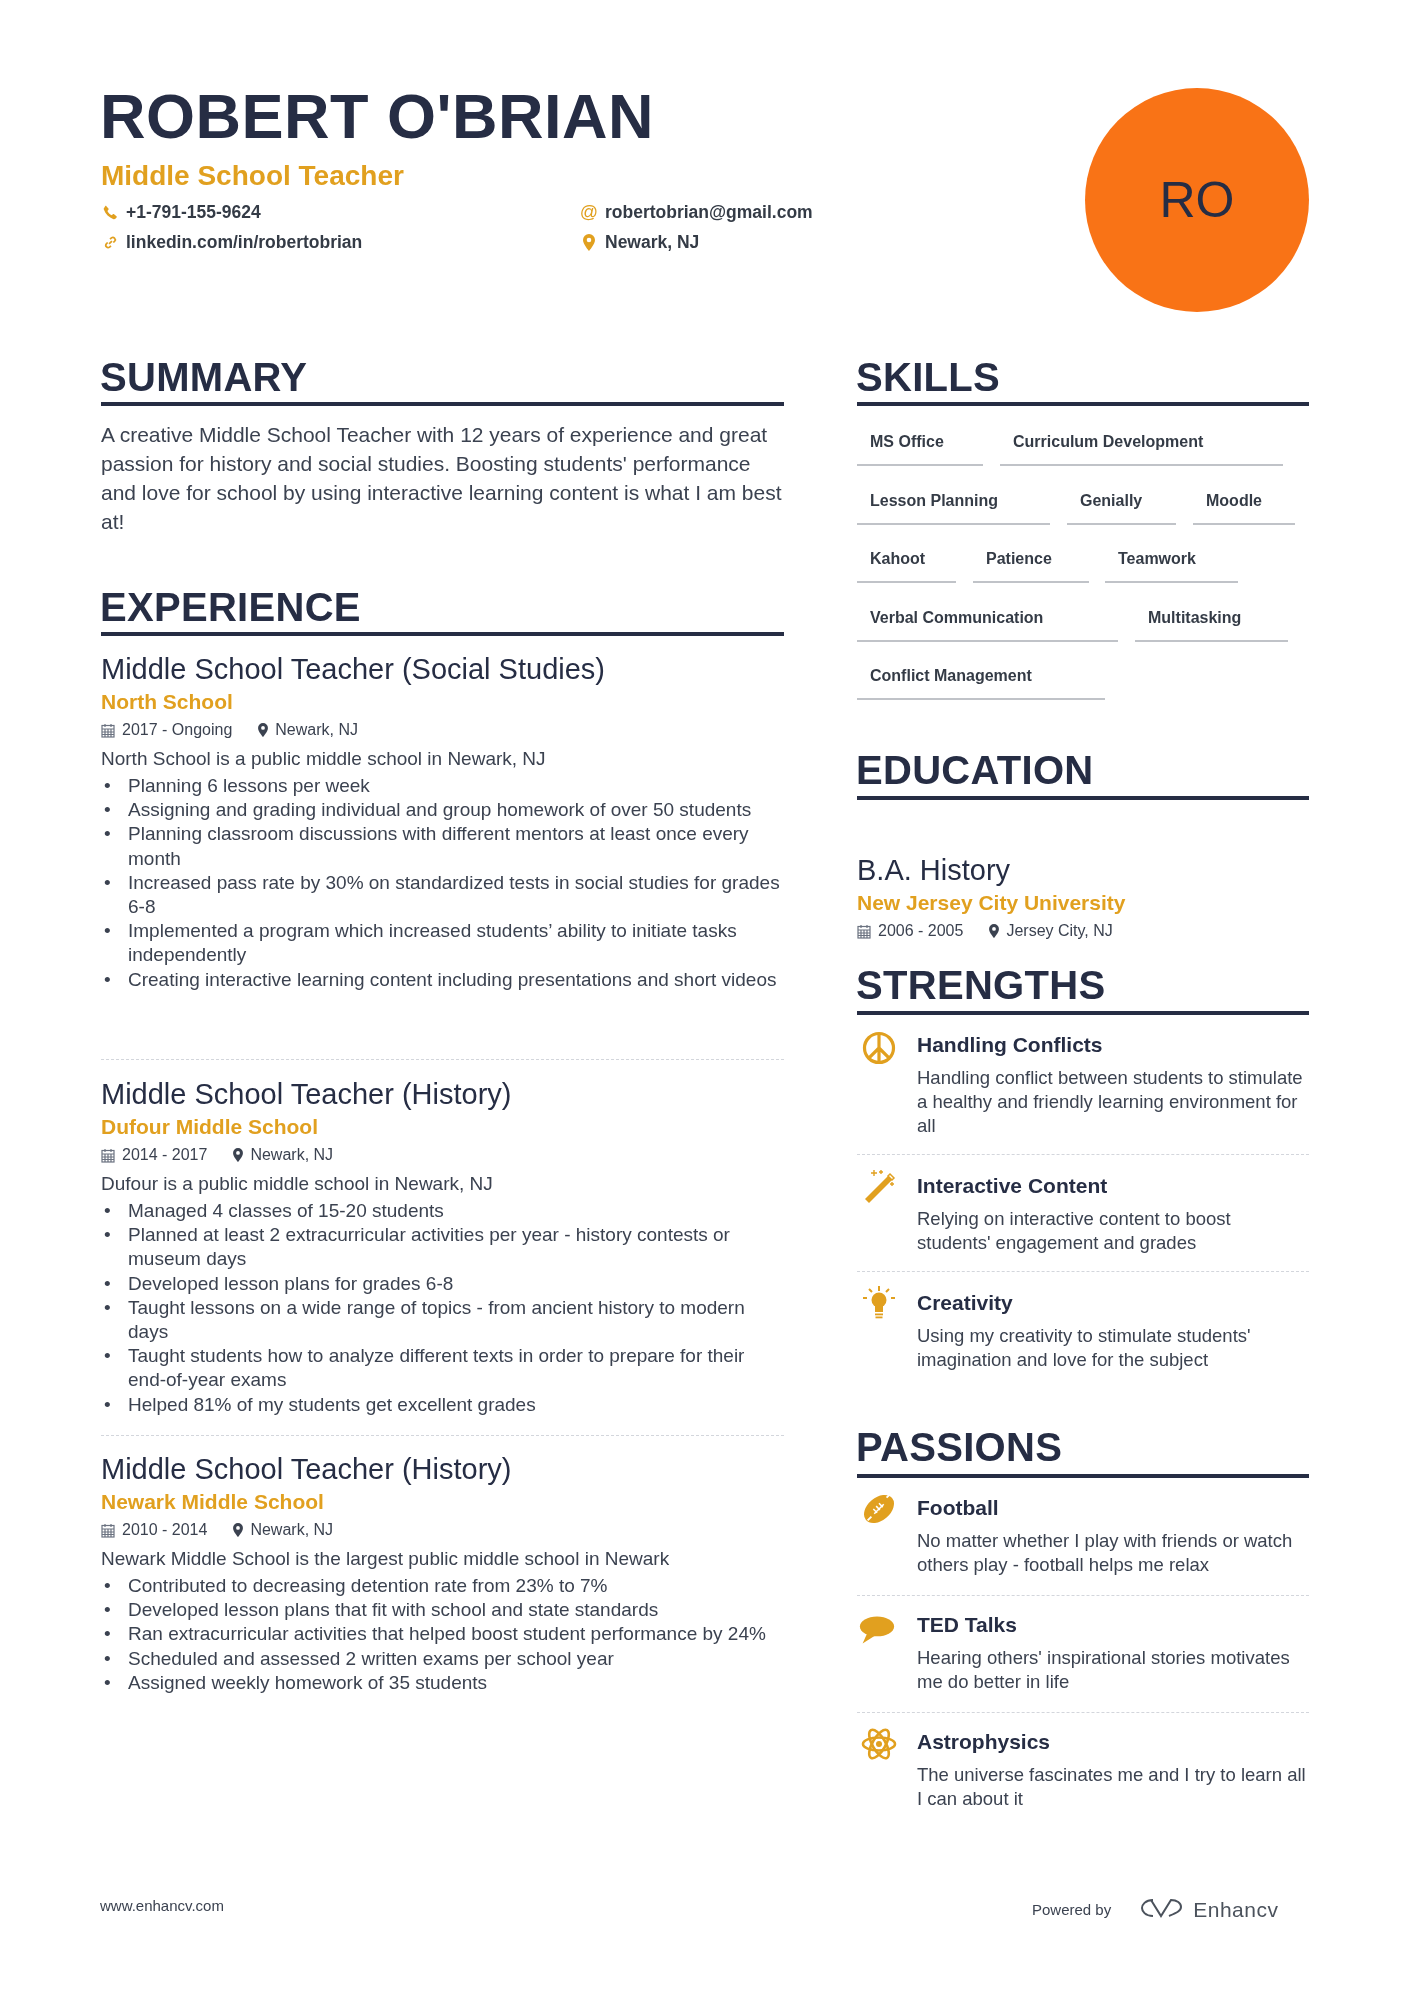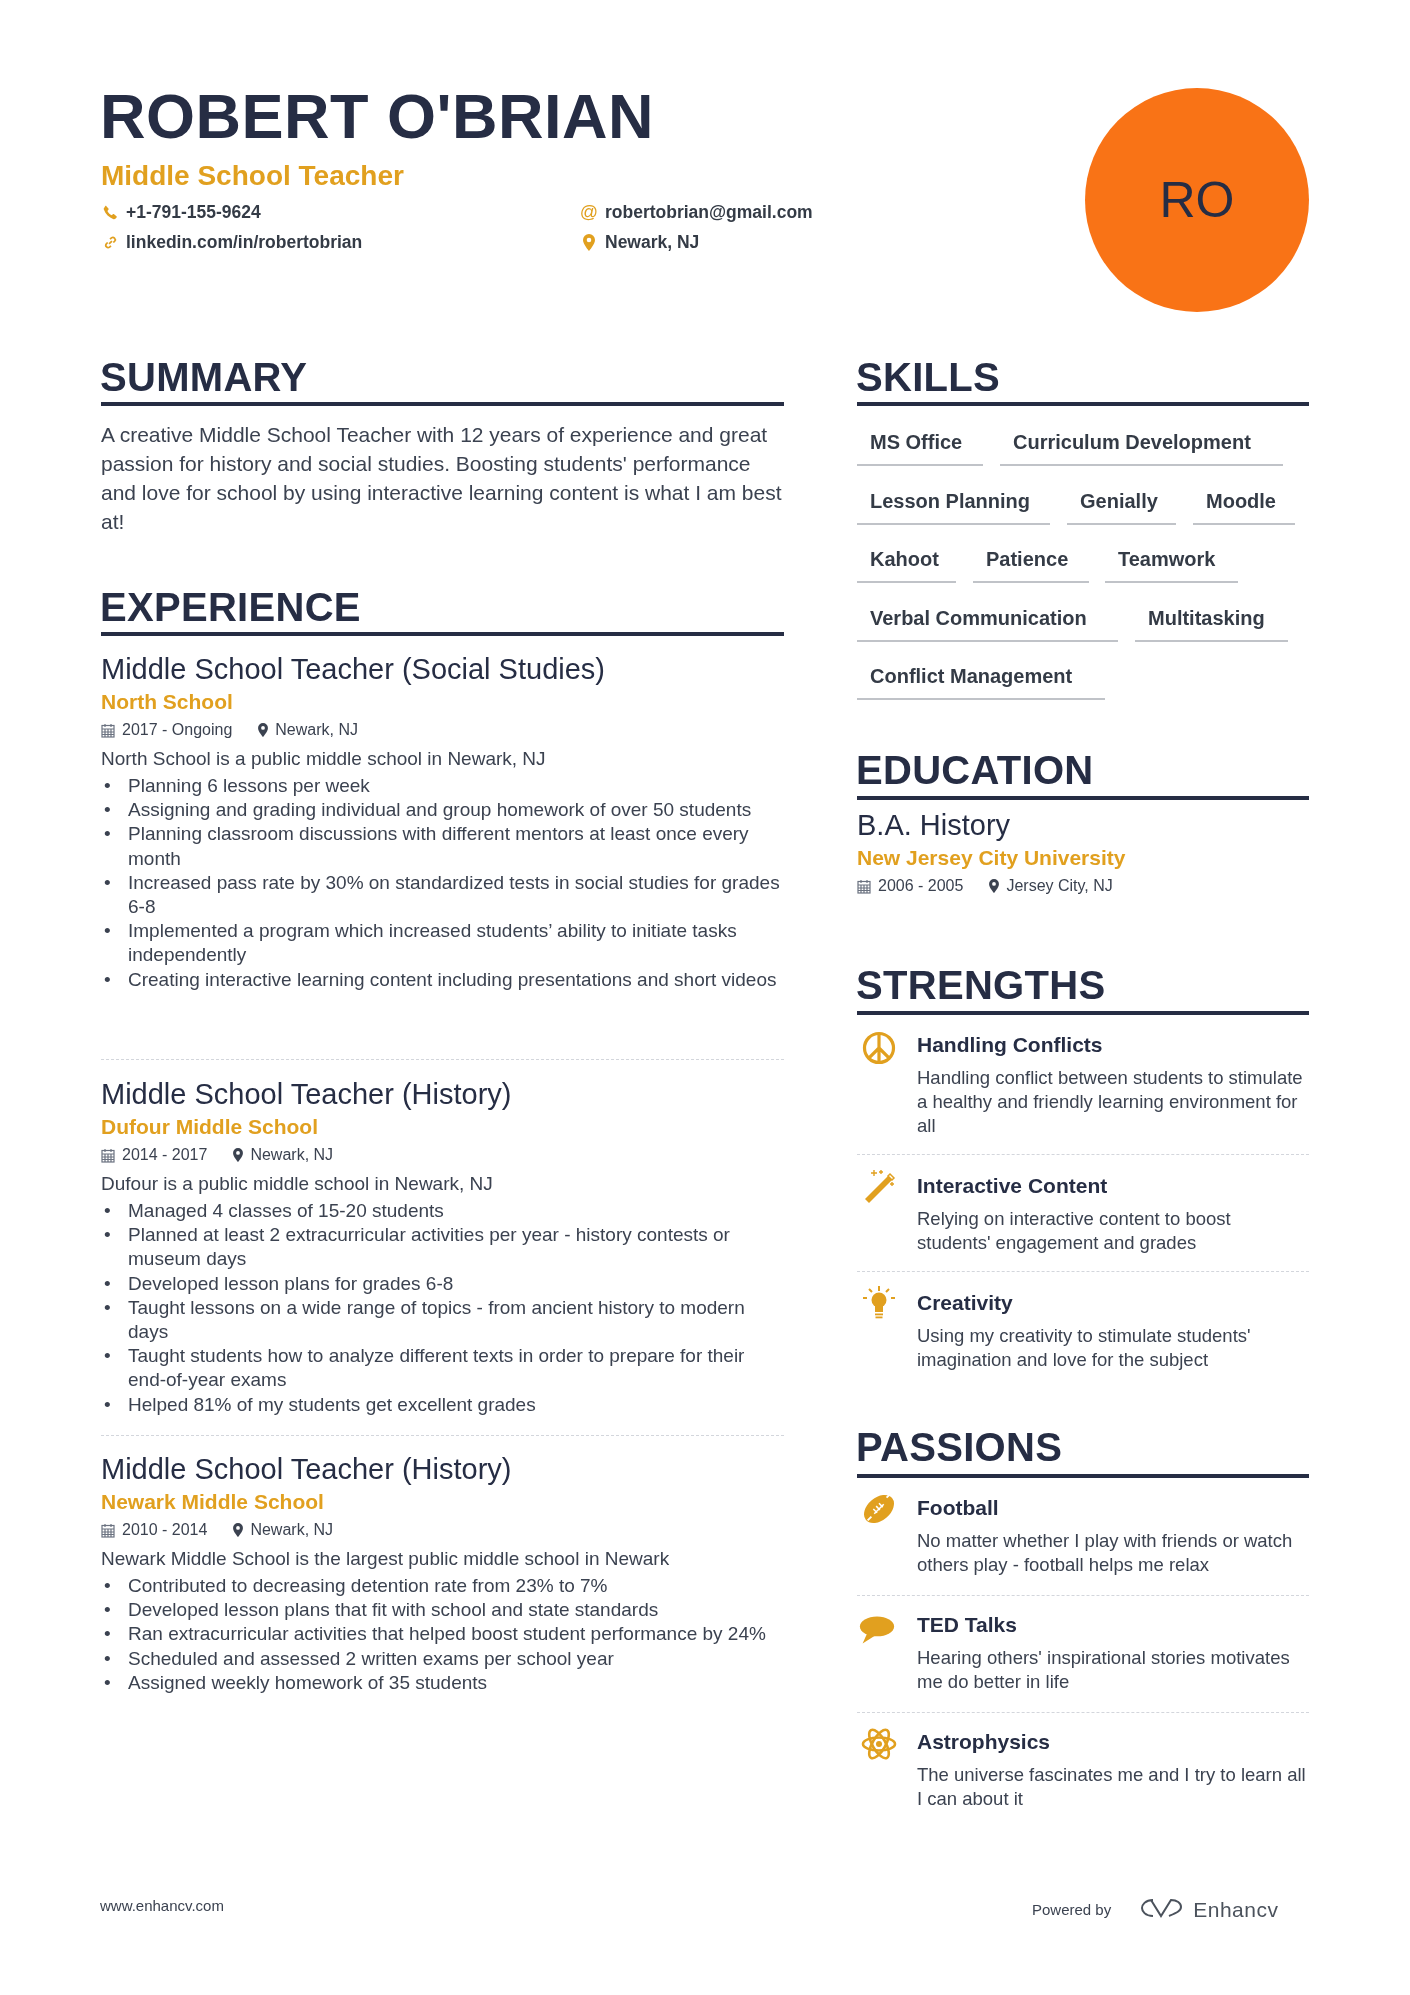"MS Office" .skill { font-size: 20px -> 16px }
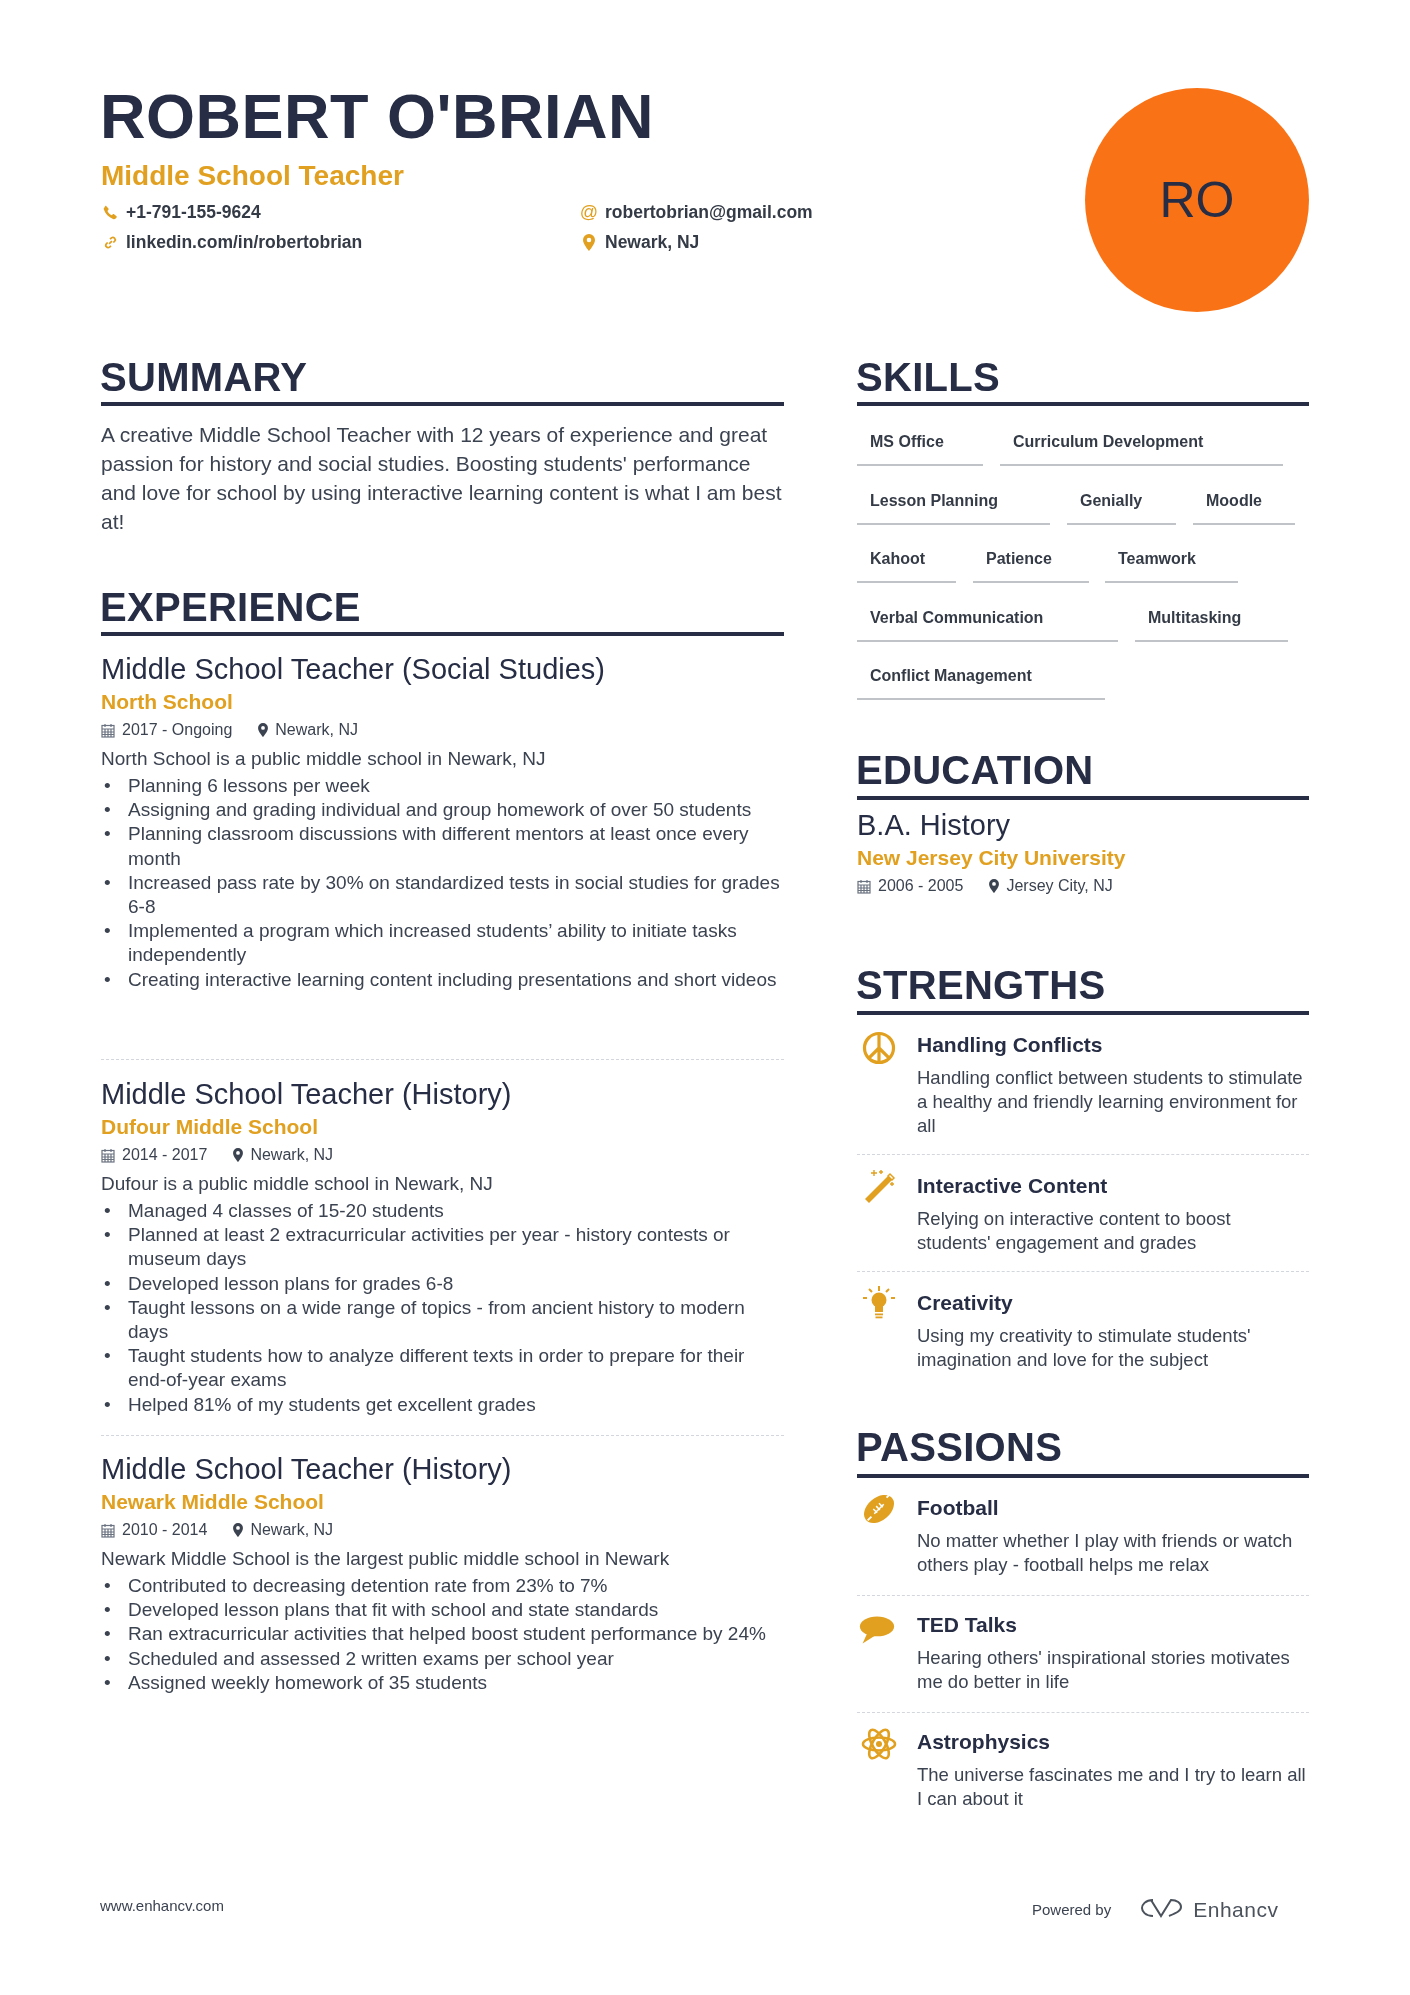"B.A. History" div.abs { top: 807px -> 852px }
